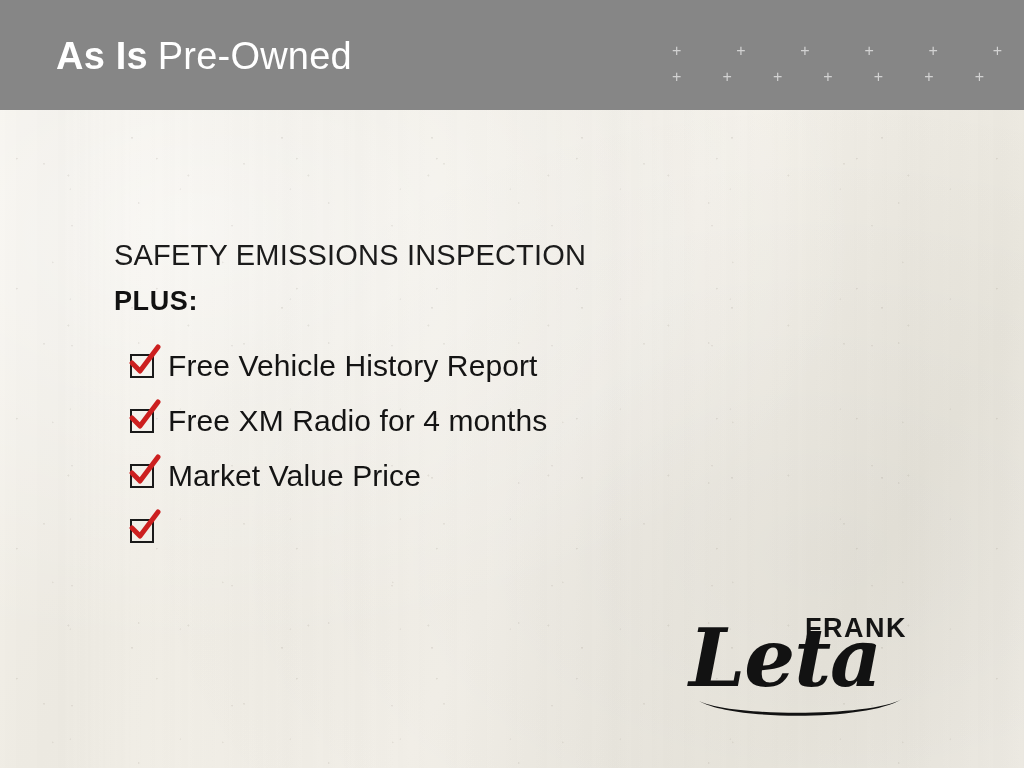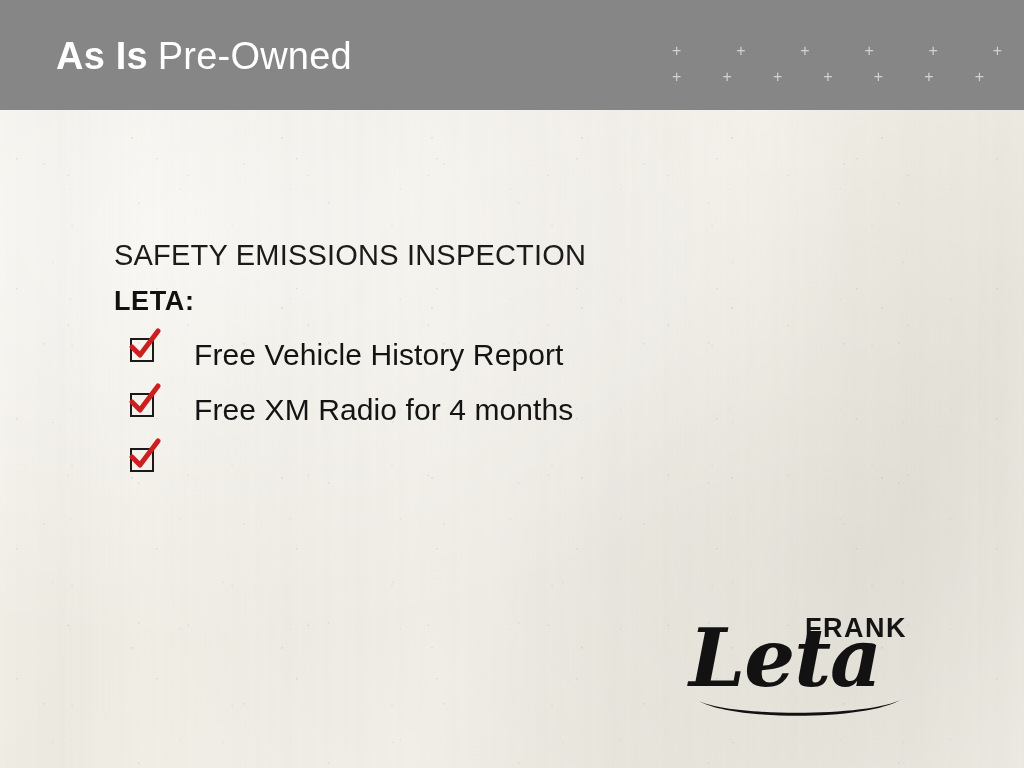"LETA:" div { text: LETA -> PLUS }
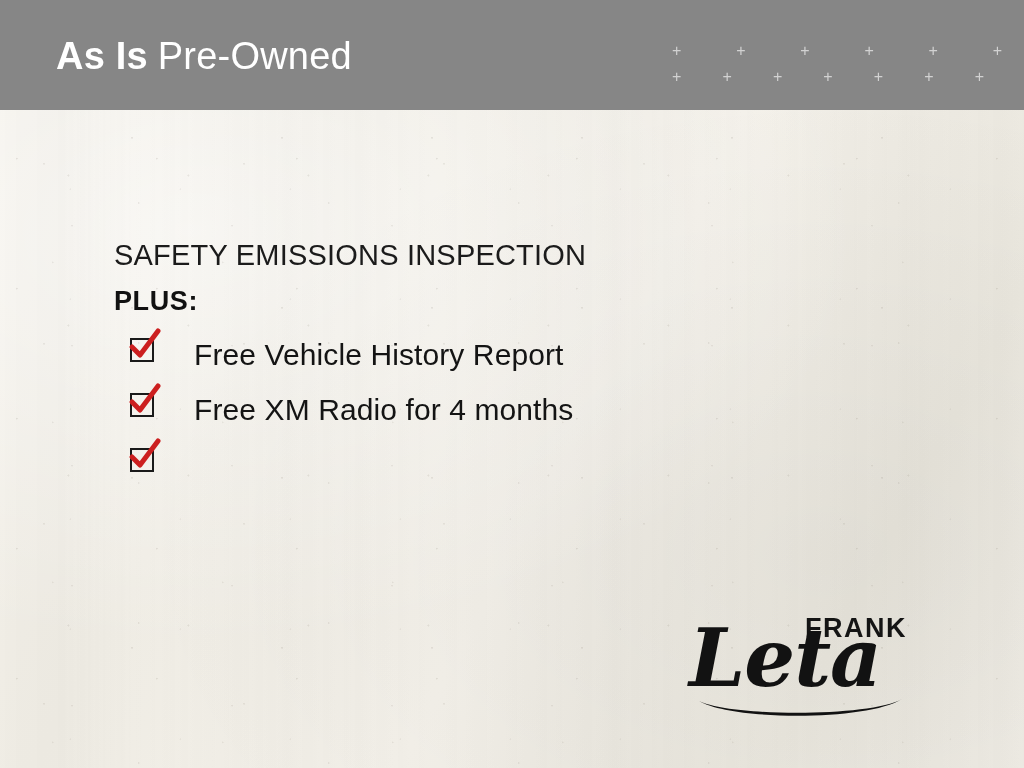"Free Vehicle History Report" .bullet-row { align-items: none -> center; gap: 26px -> none }
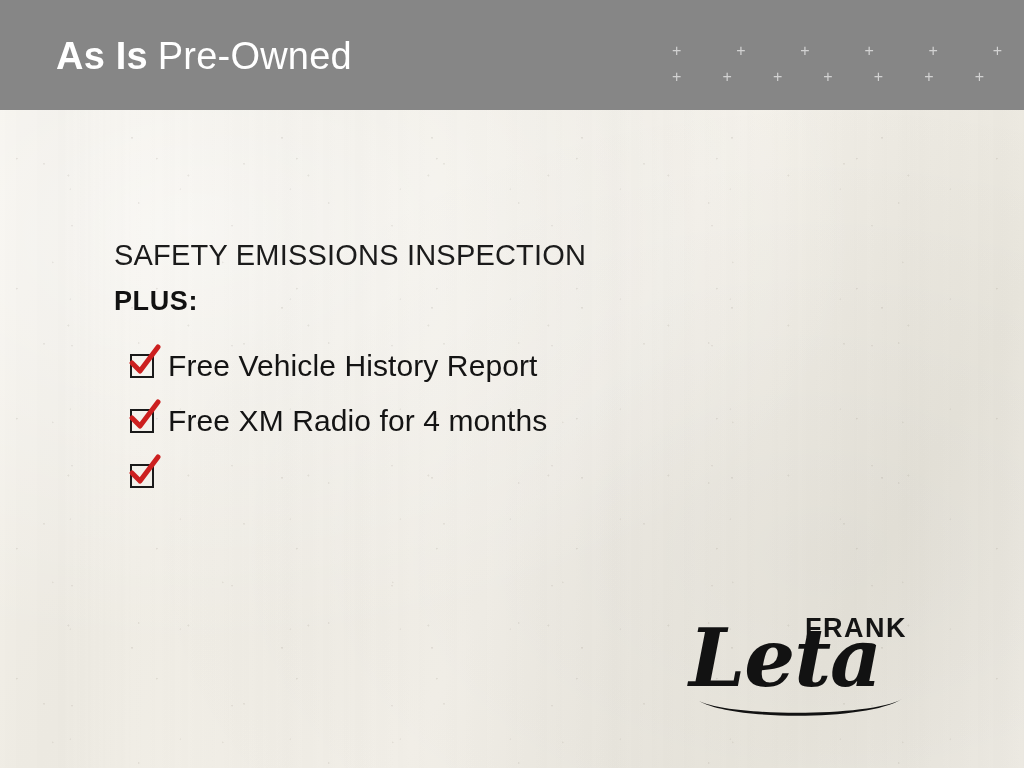"Market Value Price" div.bullet-row { html: none -> <div> <span> <svg> <path></path> </svg> </span> <span>Market Value Price</span> </div> }
